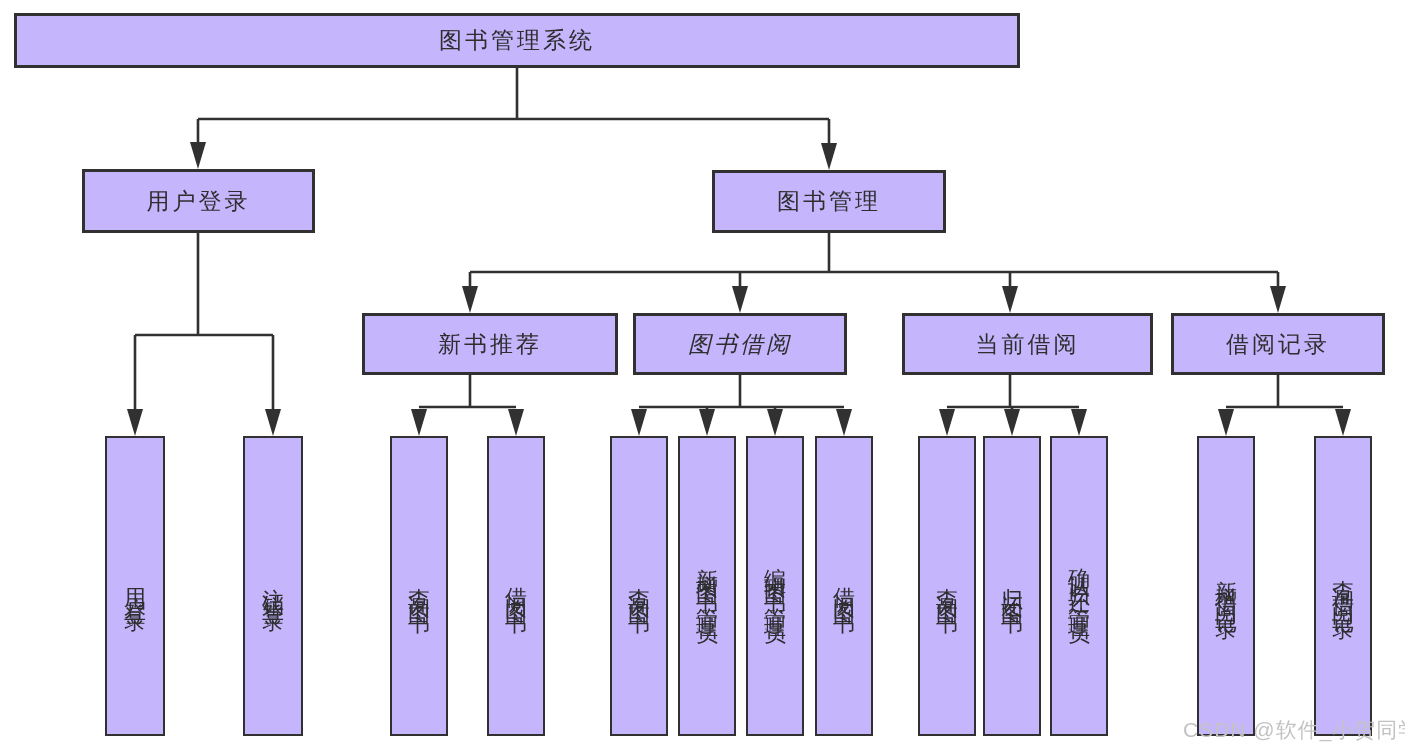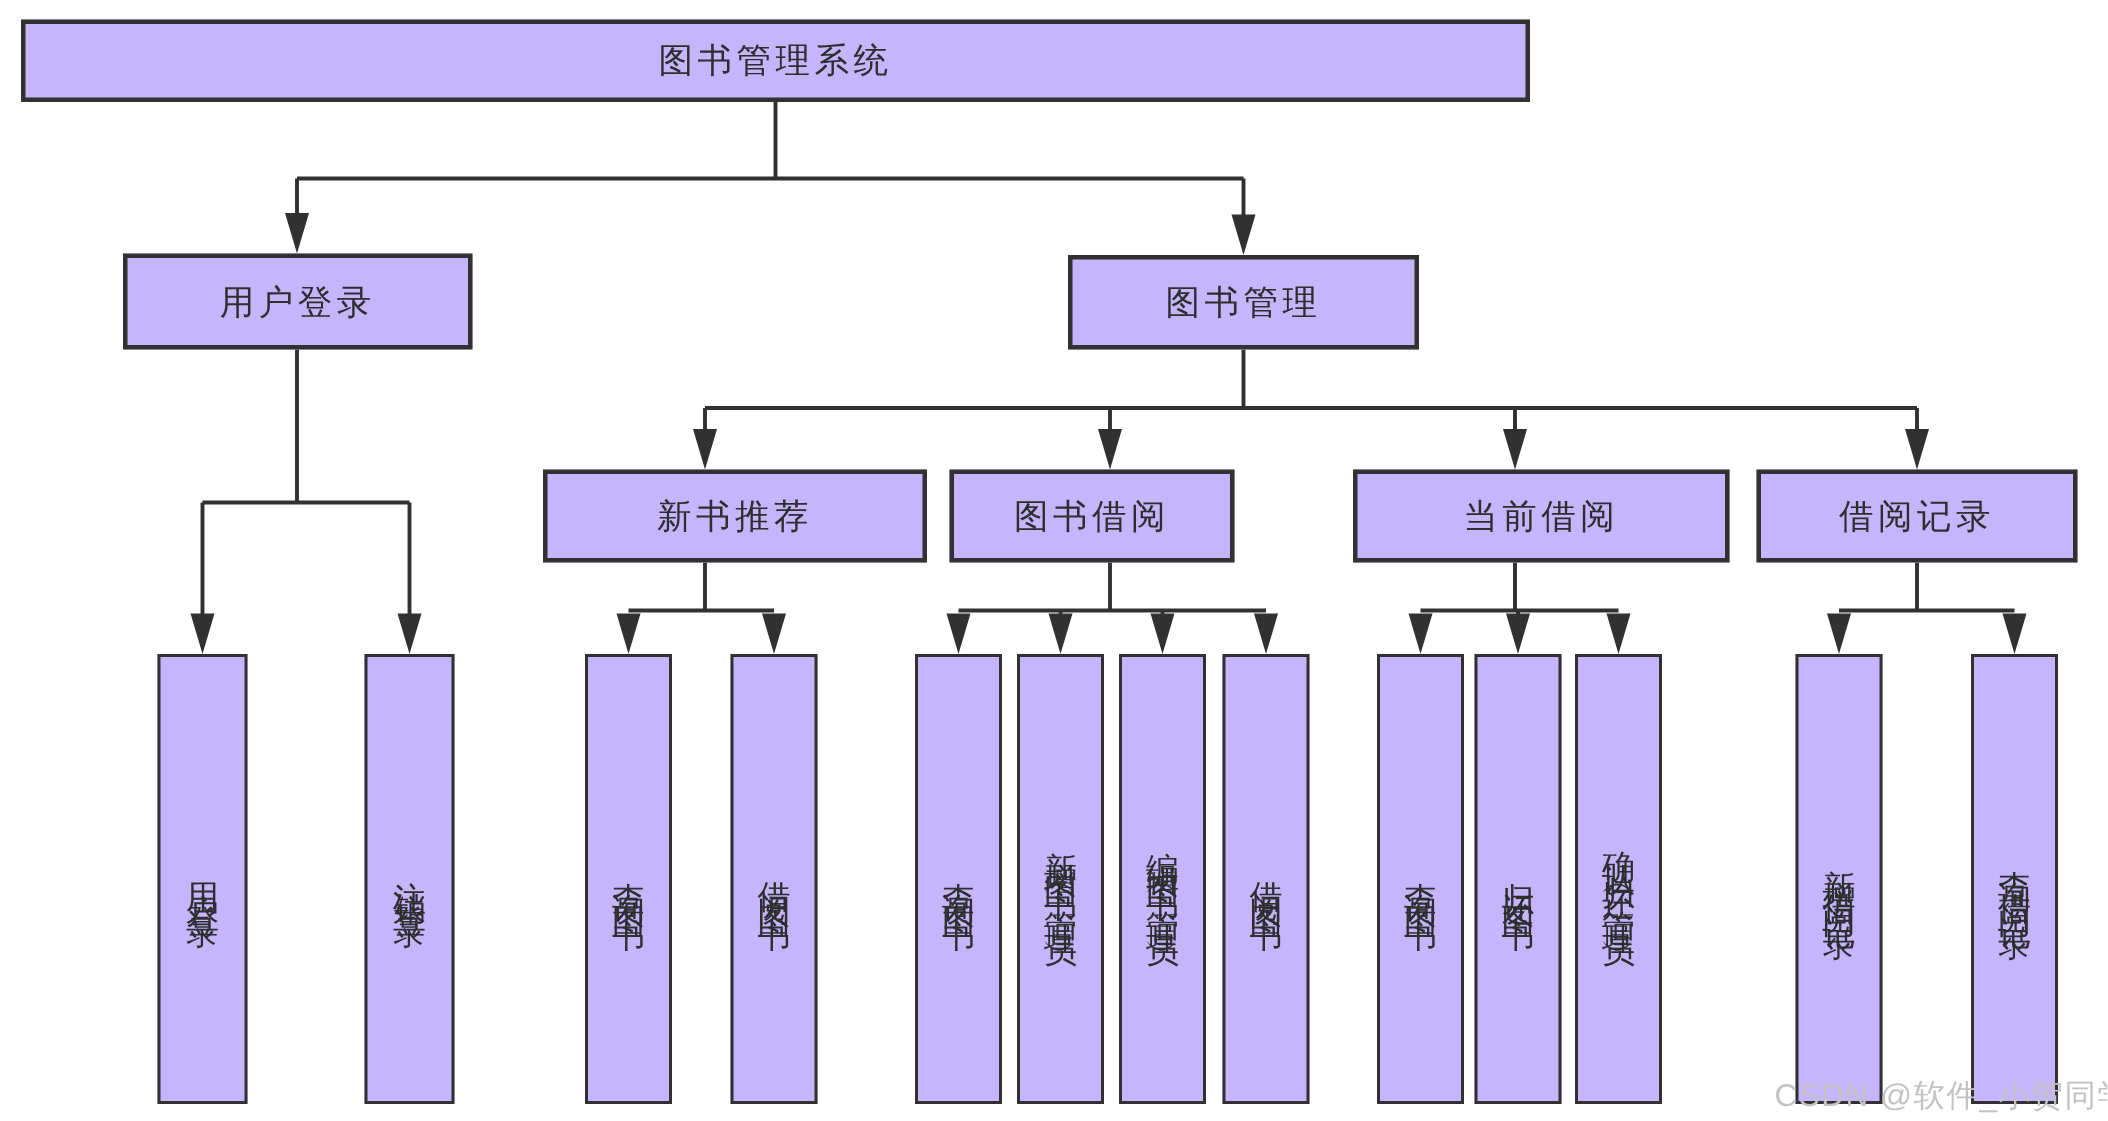"图书借阅" .n-borrow { font-style: none -> italic; width: 190px -> 214px }
